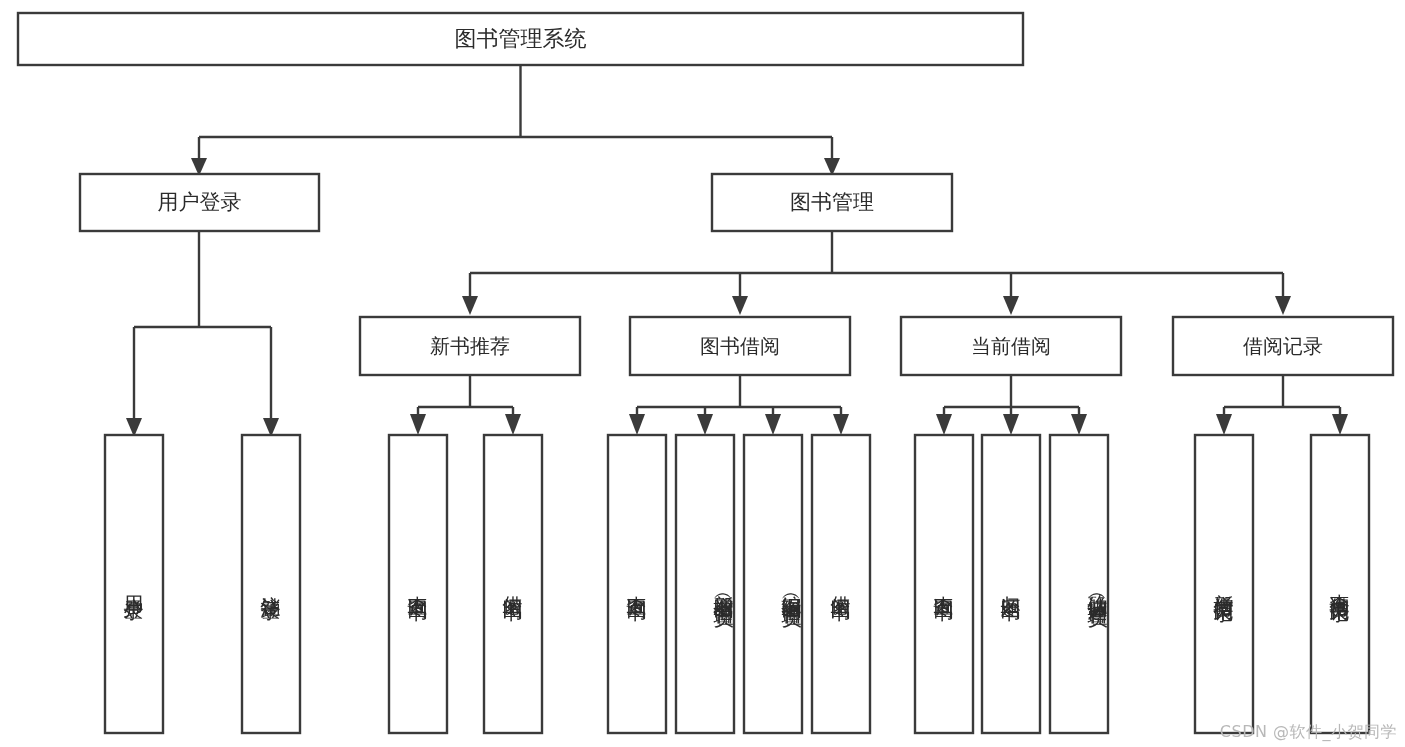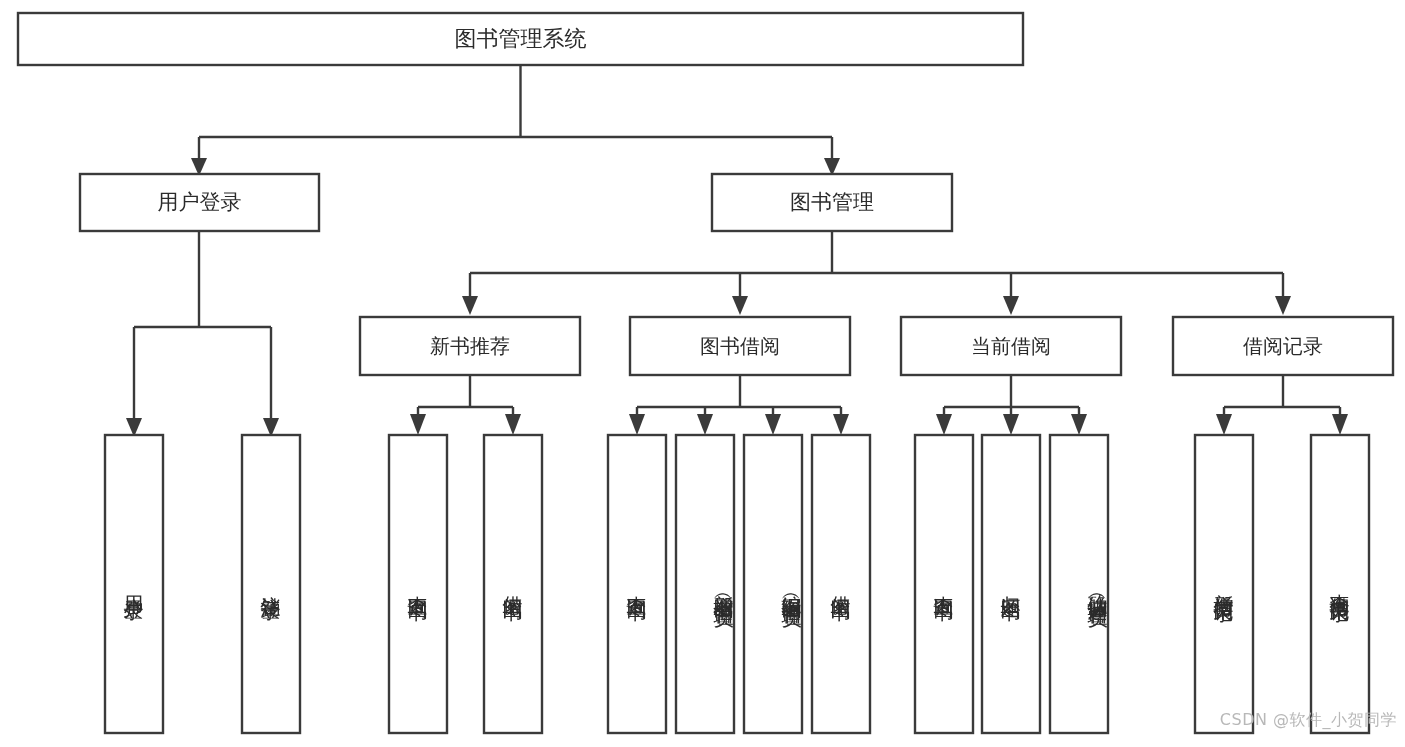"CSDN @软件_小贺同学" .watermark { bottom: 16px -> 4px }
